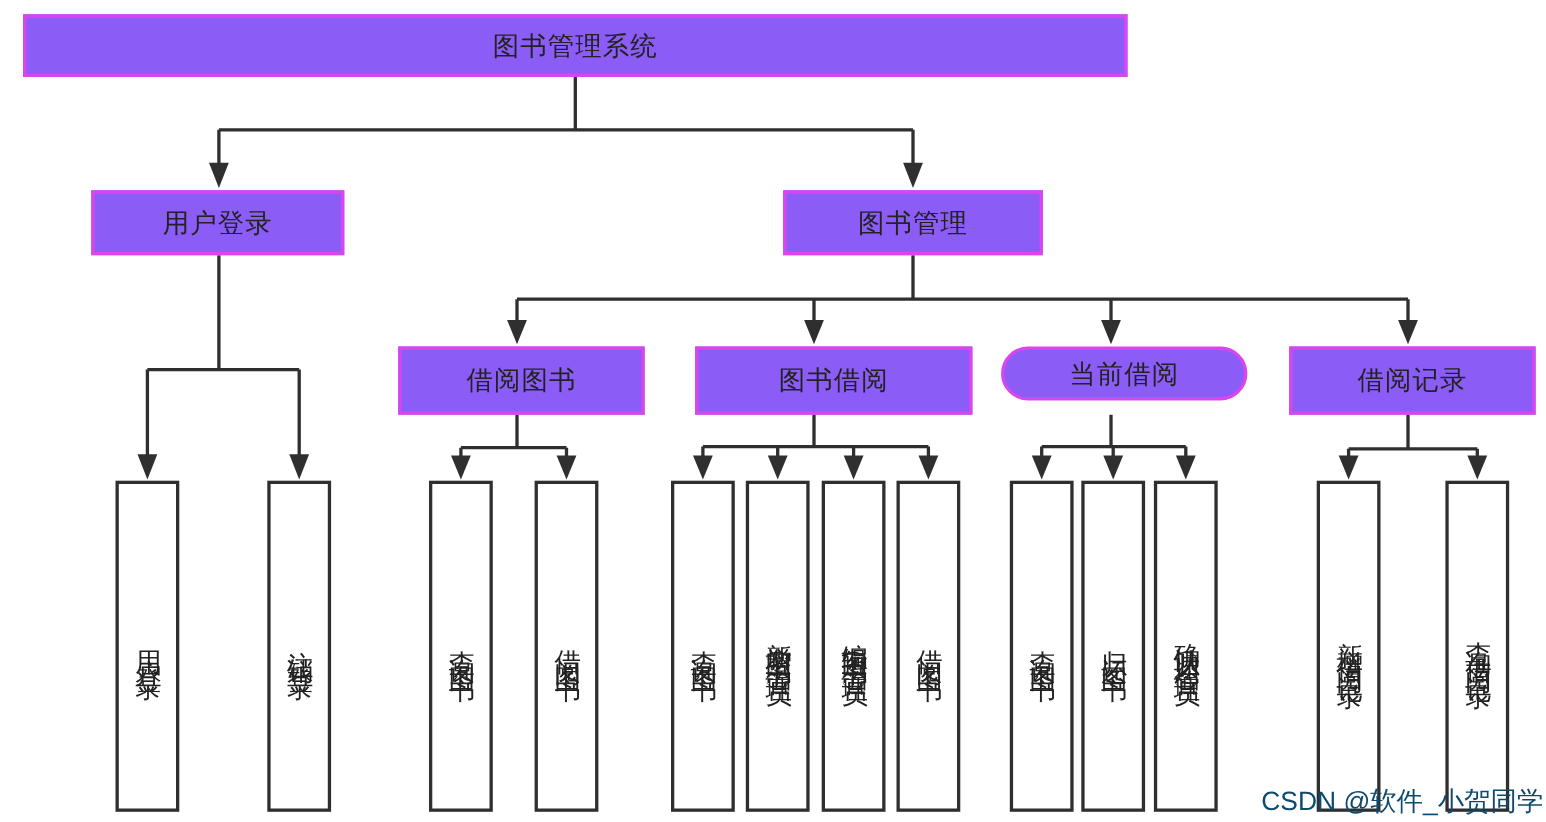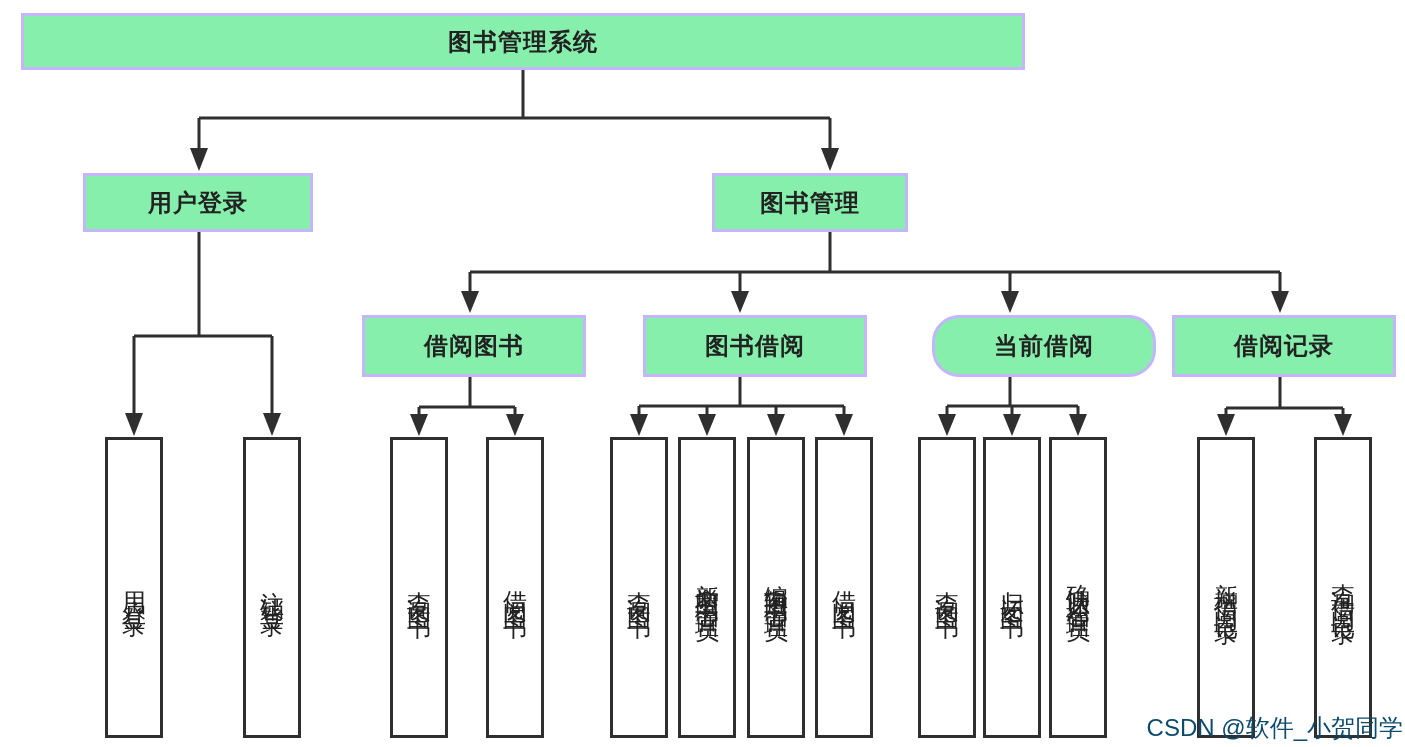"图书管理系统" .box { background: #86efac -> #8b5cf6; border: 3px solid #c4b5fd -> 3px solid #d946ef; font-weight: bold -> none }
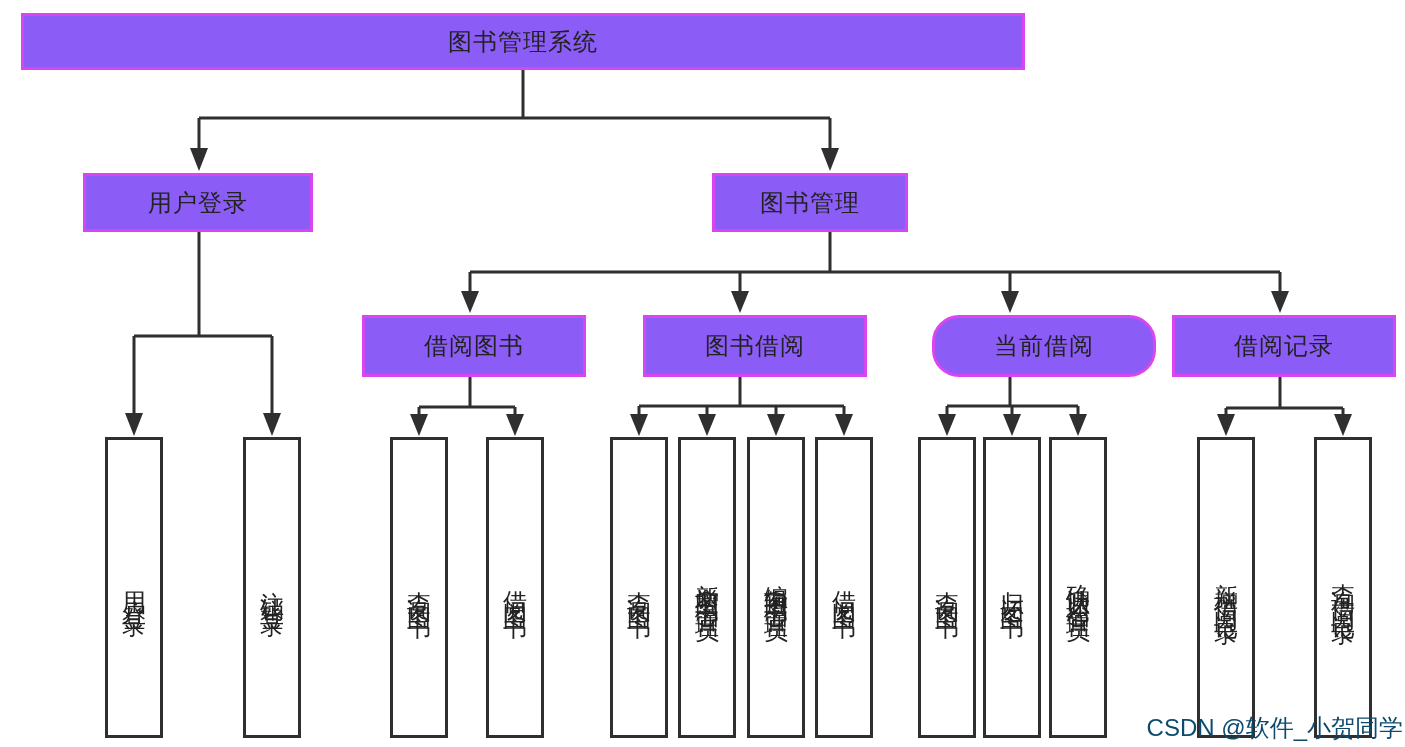"图书管理" div.box { width: 196px -> 236px }
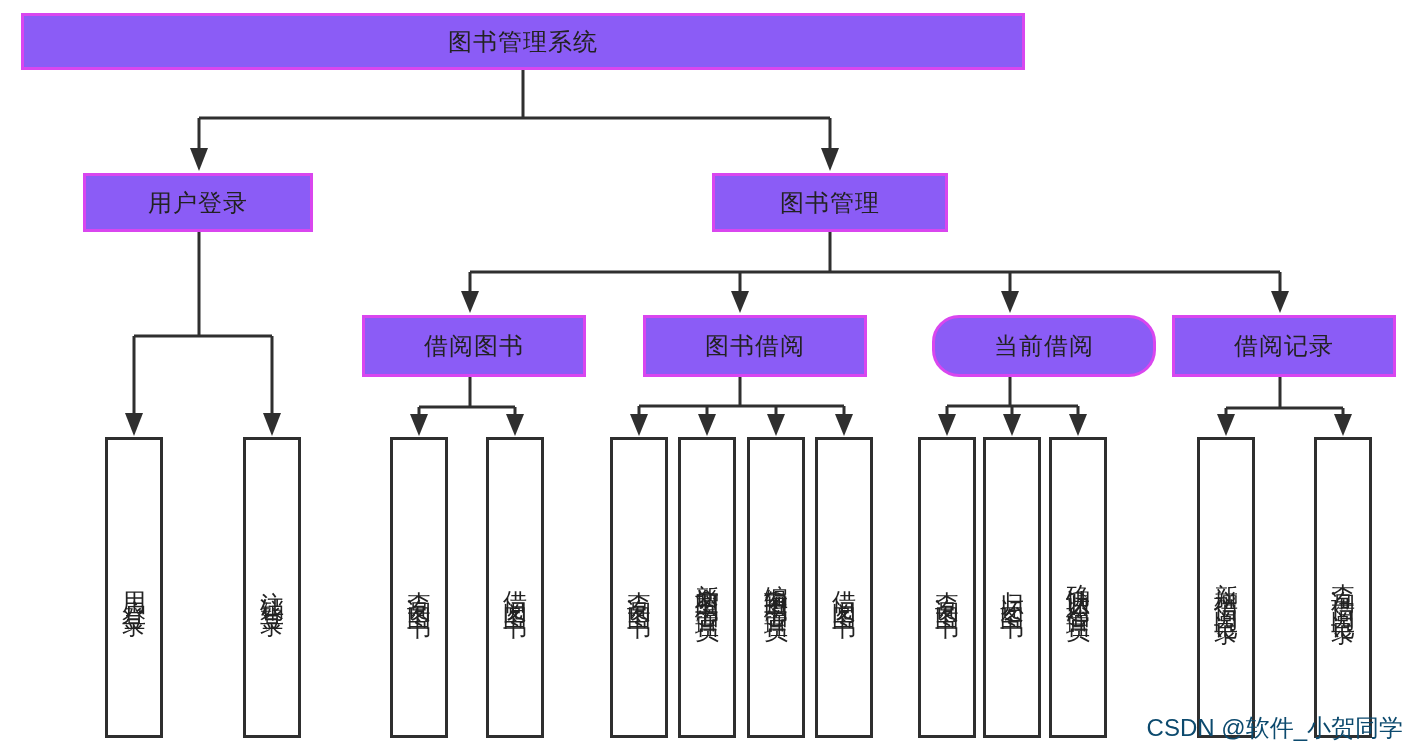"图书借阅" div.box { margin-left: 11px -> none; width: 224px -> 252px }
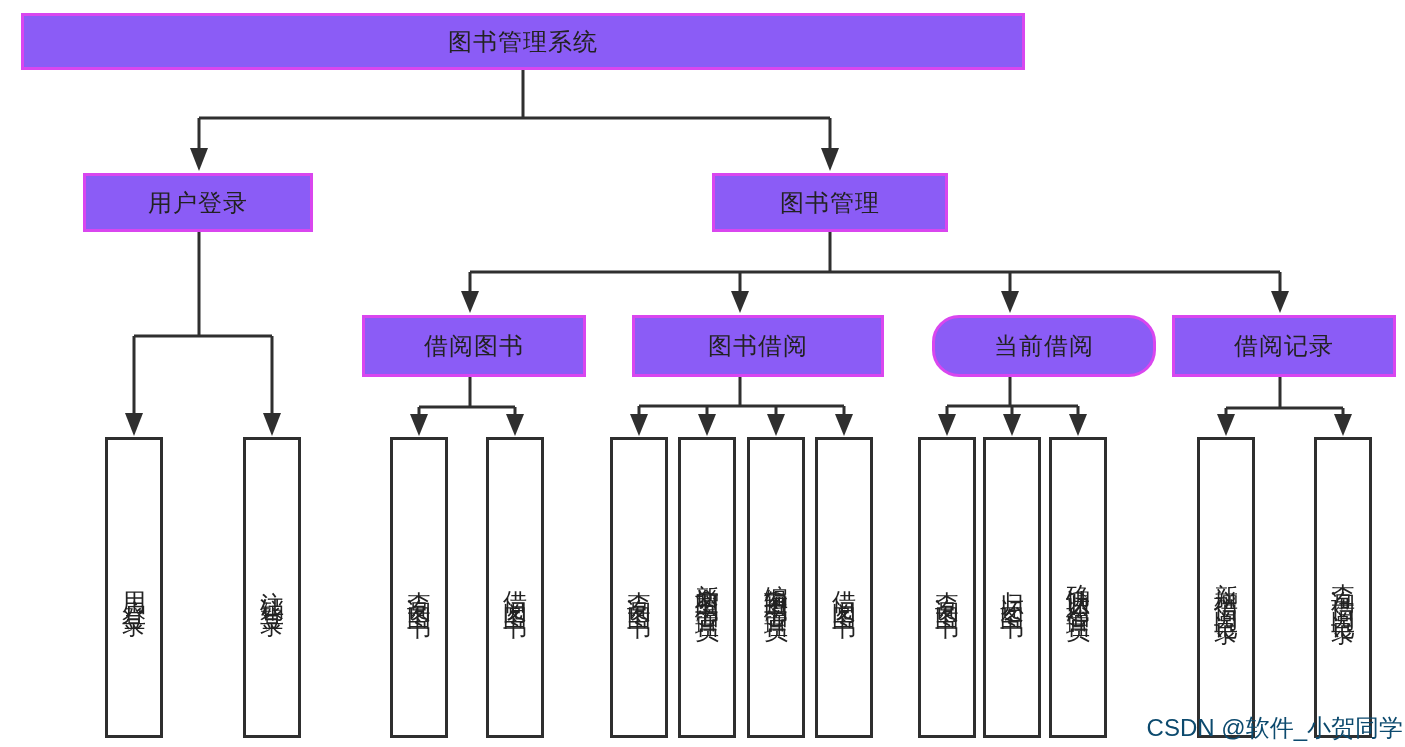"当前借阅" div.box { height: 62px -> 49px; left: 932px -> 910px }
